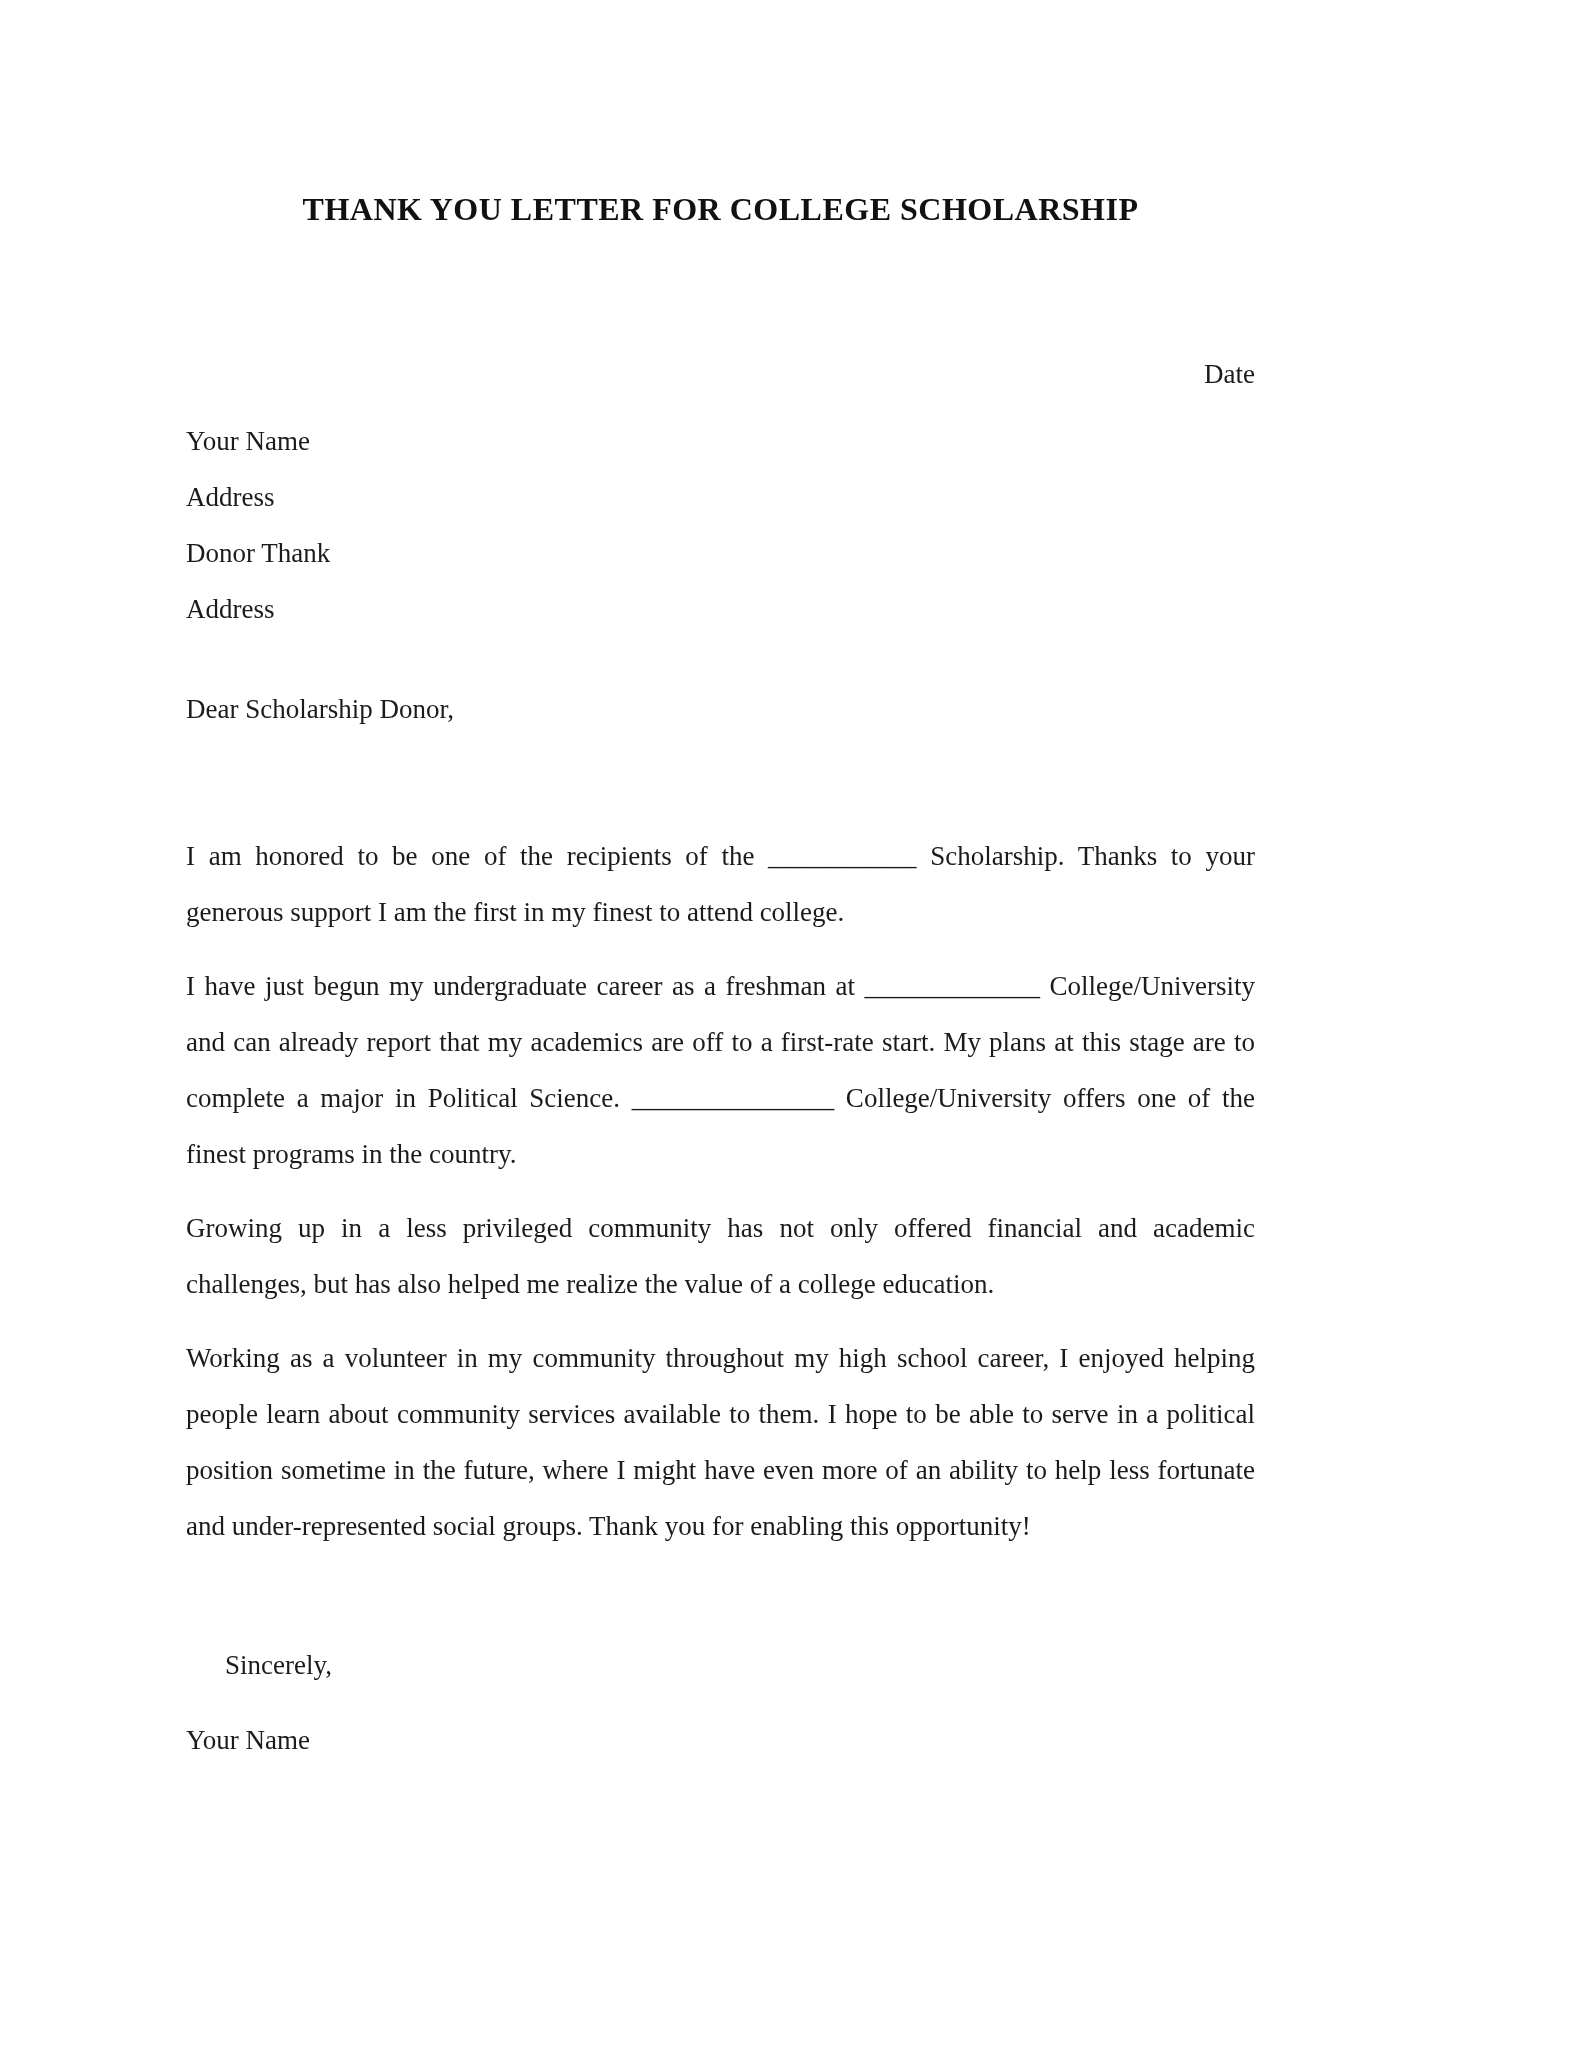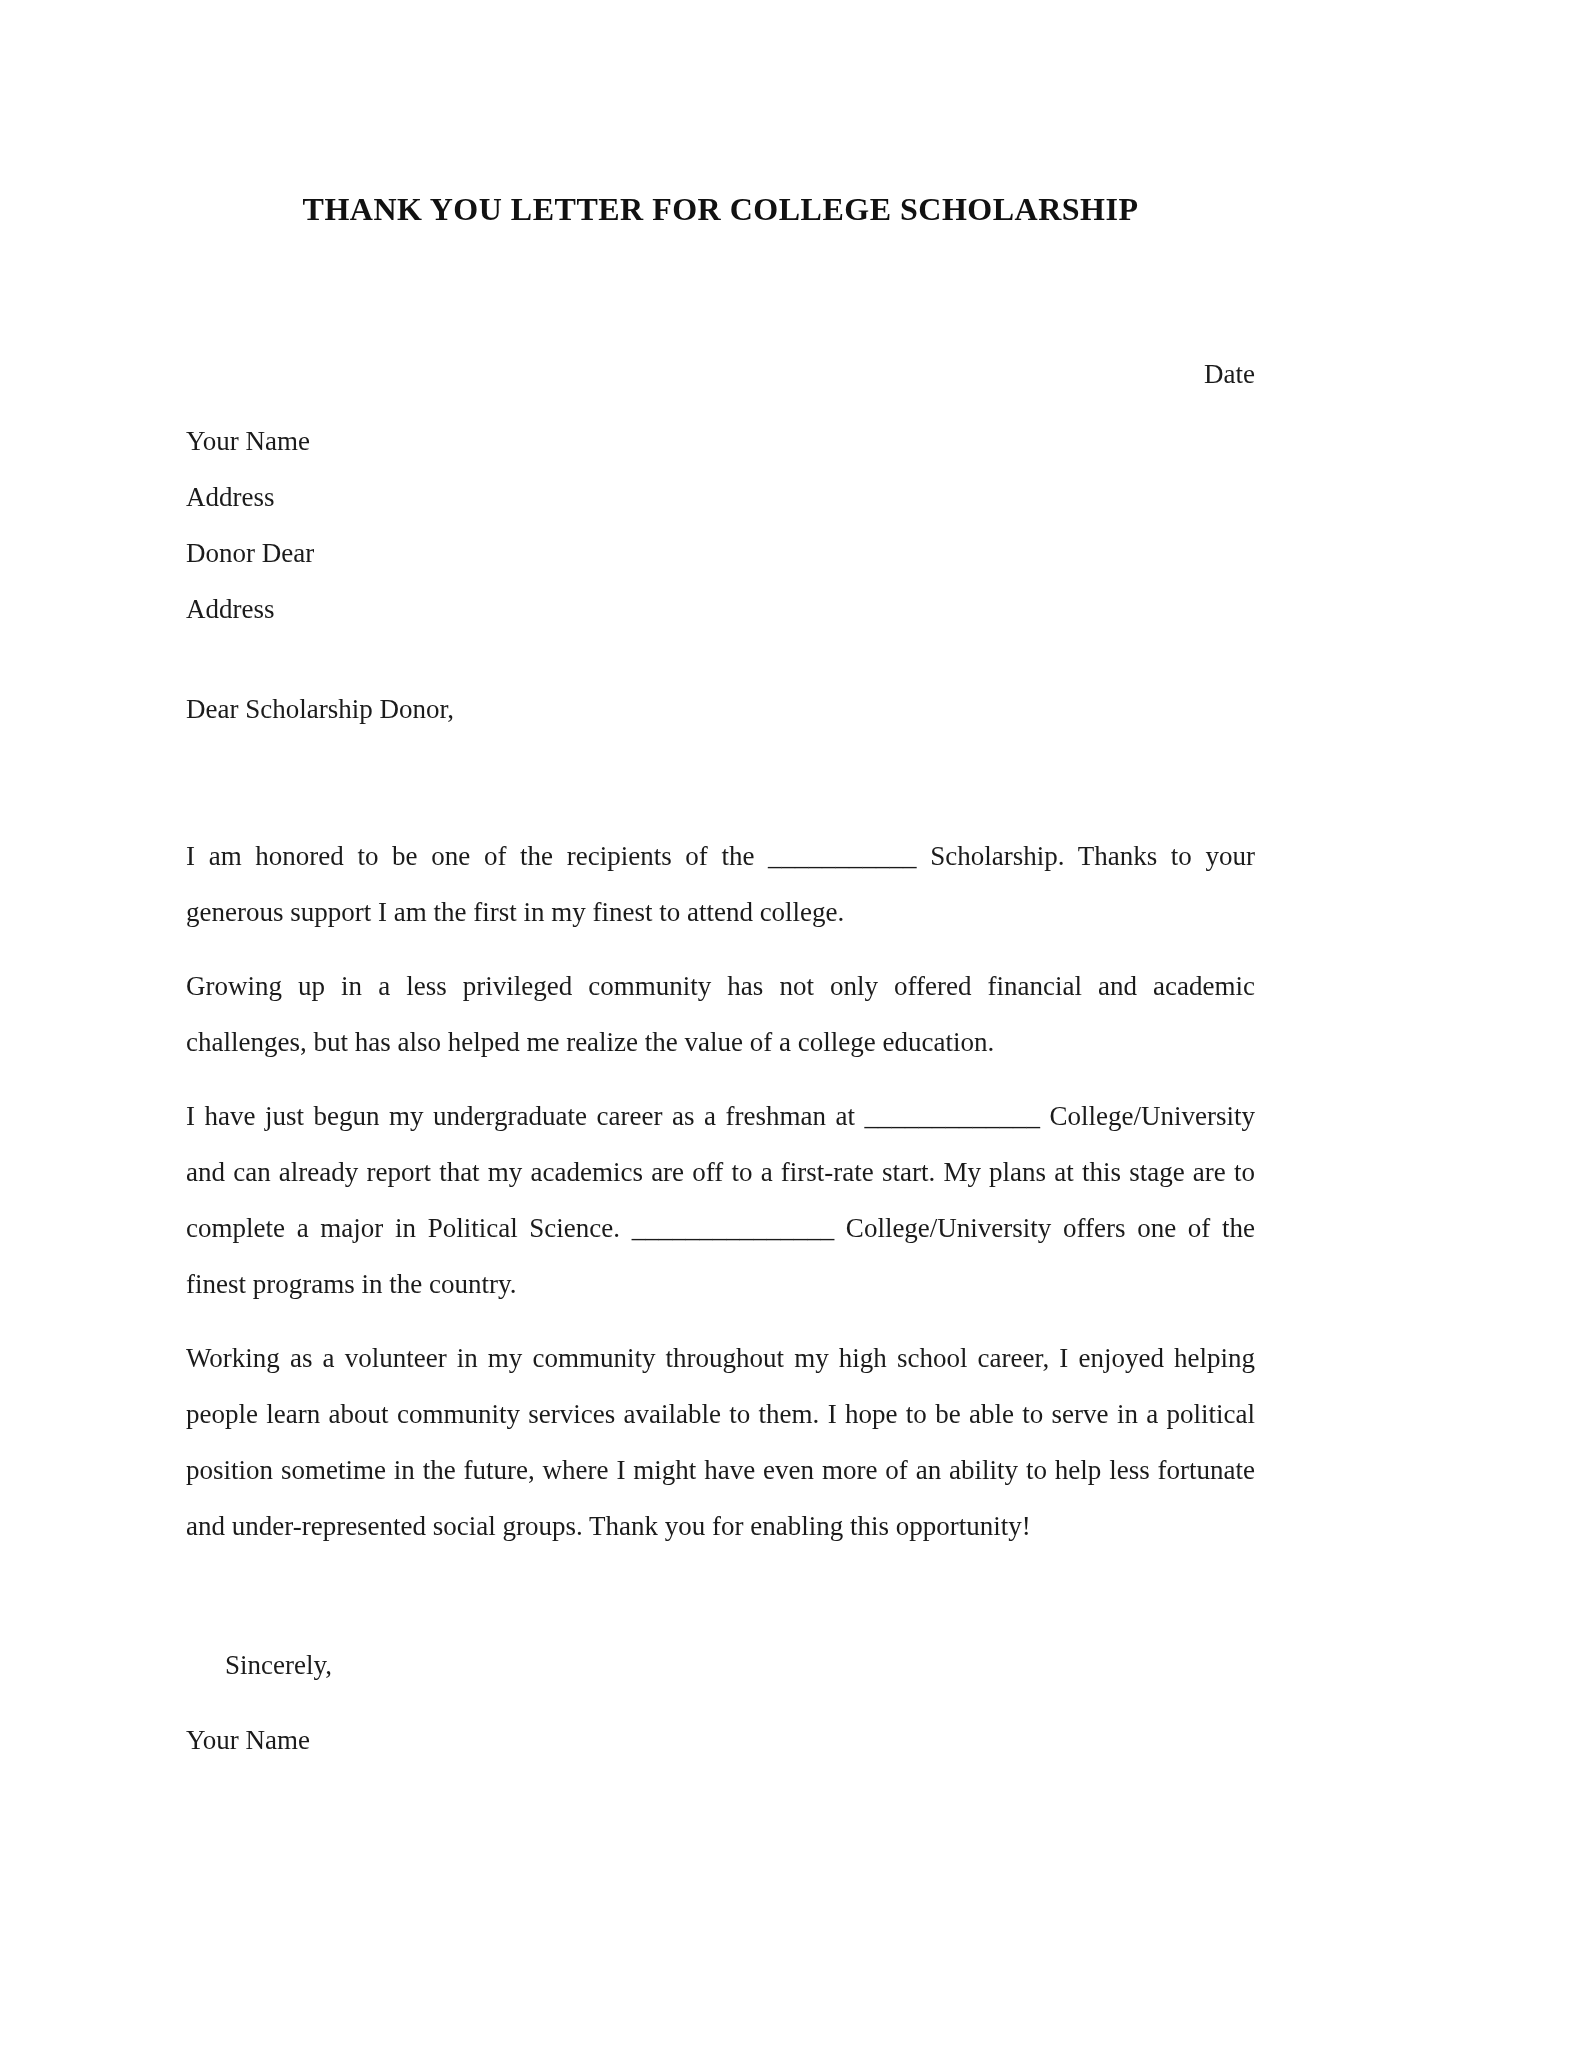"Donor Dear" p.line { text: Dear -> Thank }
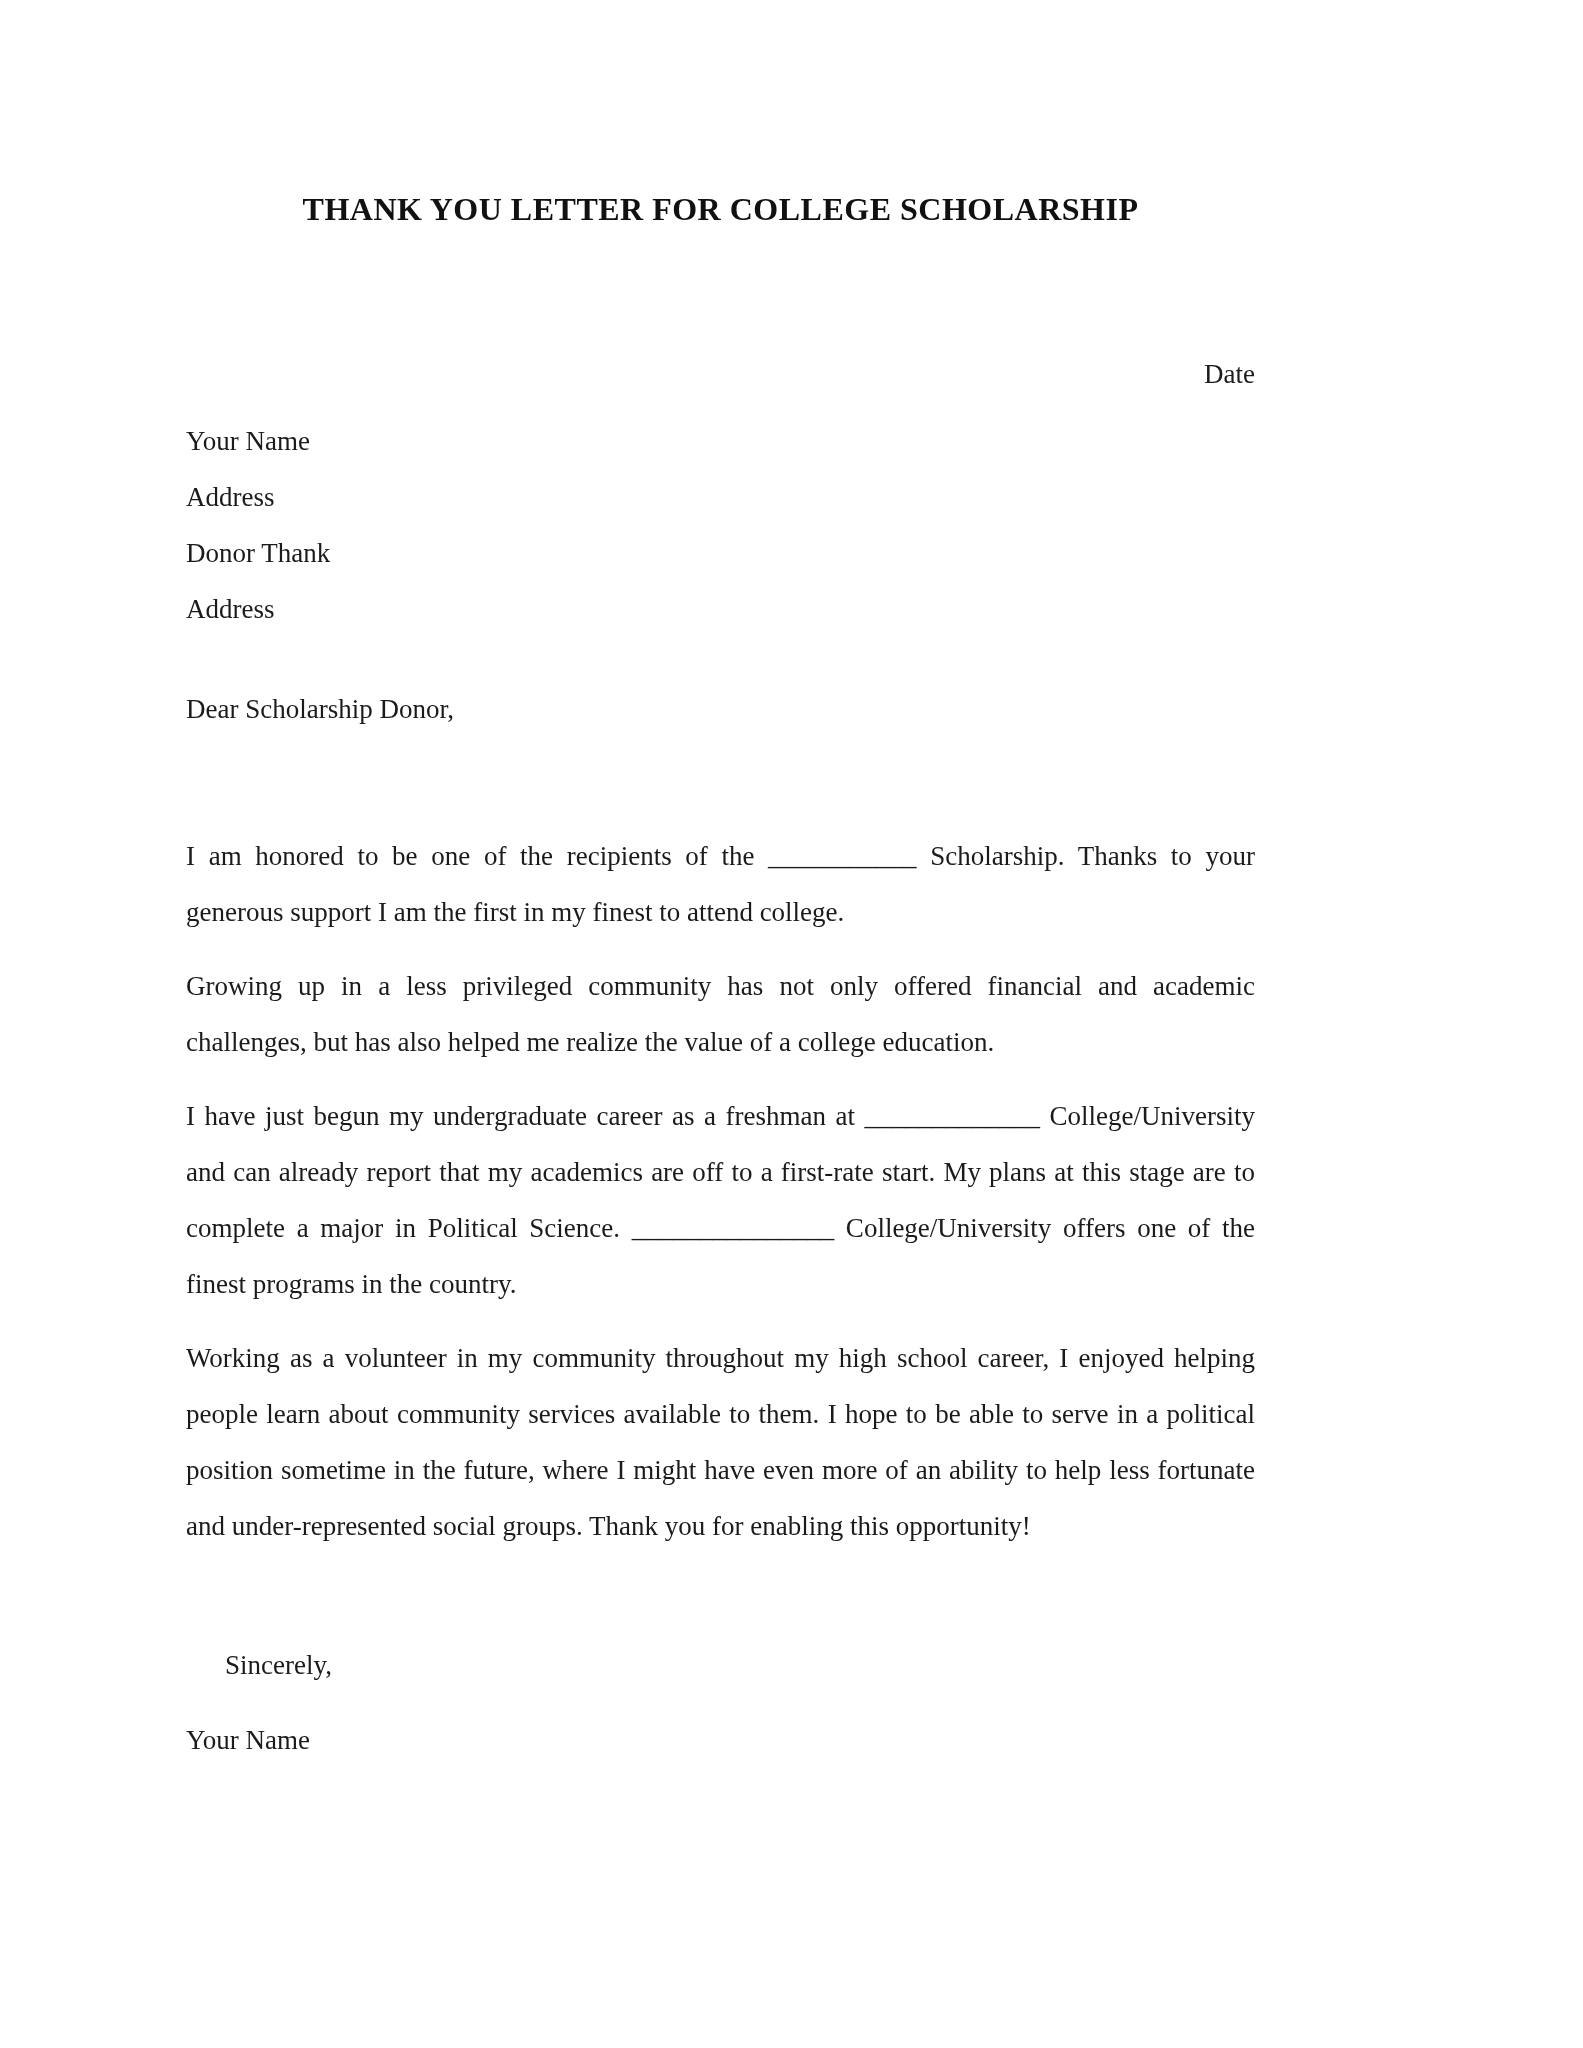"Growing up in a less" p.para { order: before "I have just begun my" -> after "I have just begun my" }
